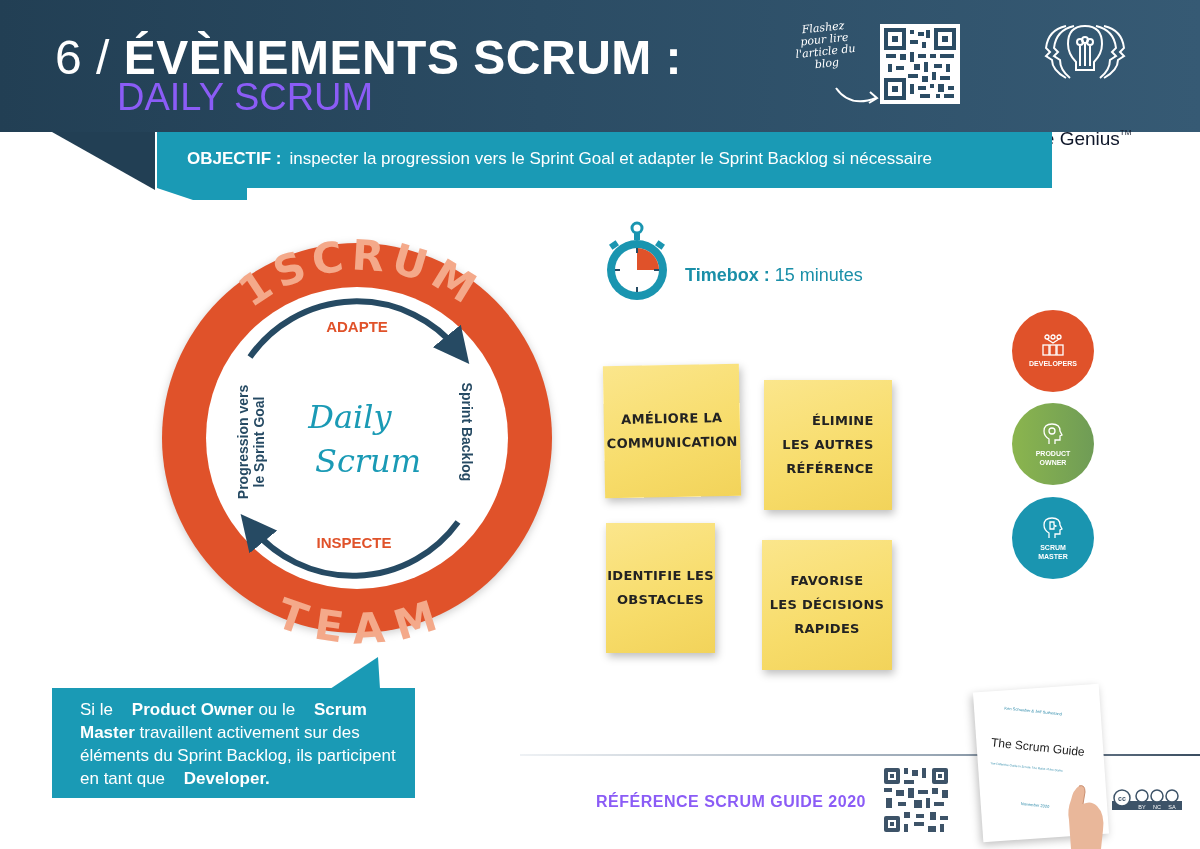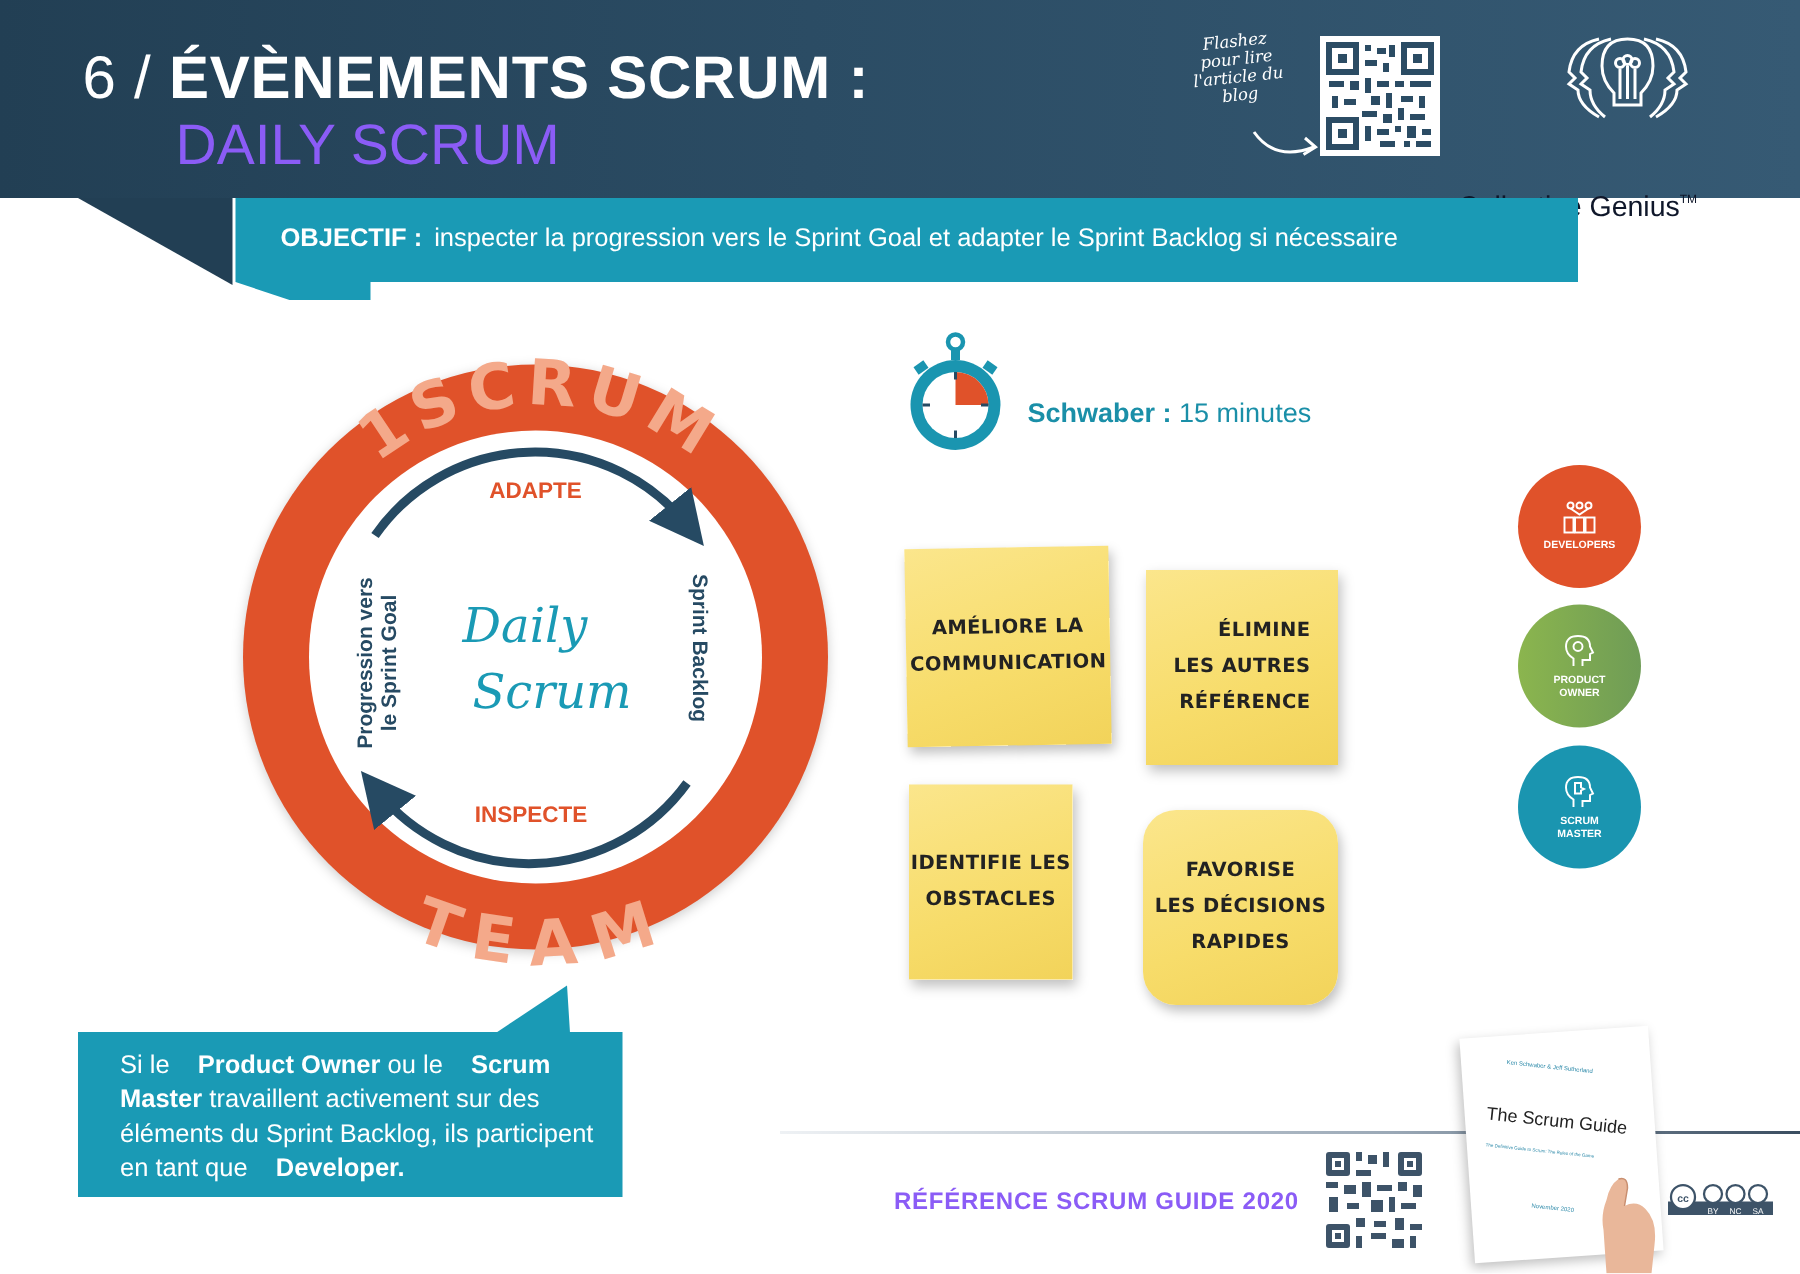"6 / ÉVÈNEMENTS SCRUM :" .title-line1 { font-size: 40px -> 48px }
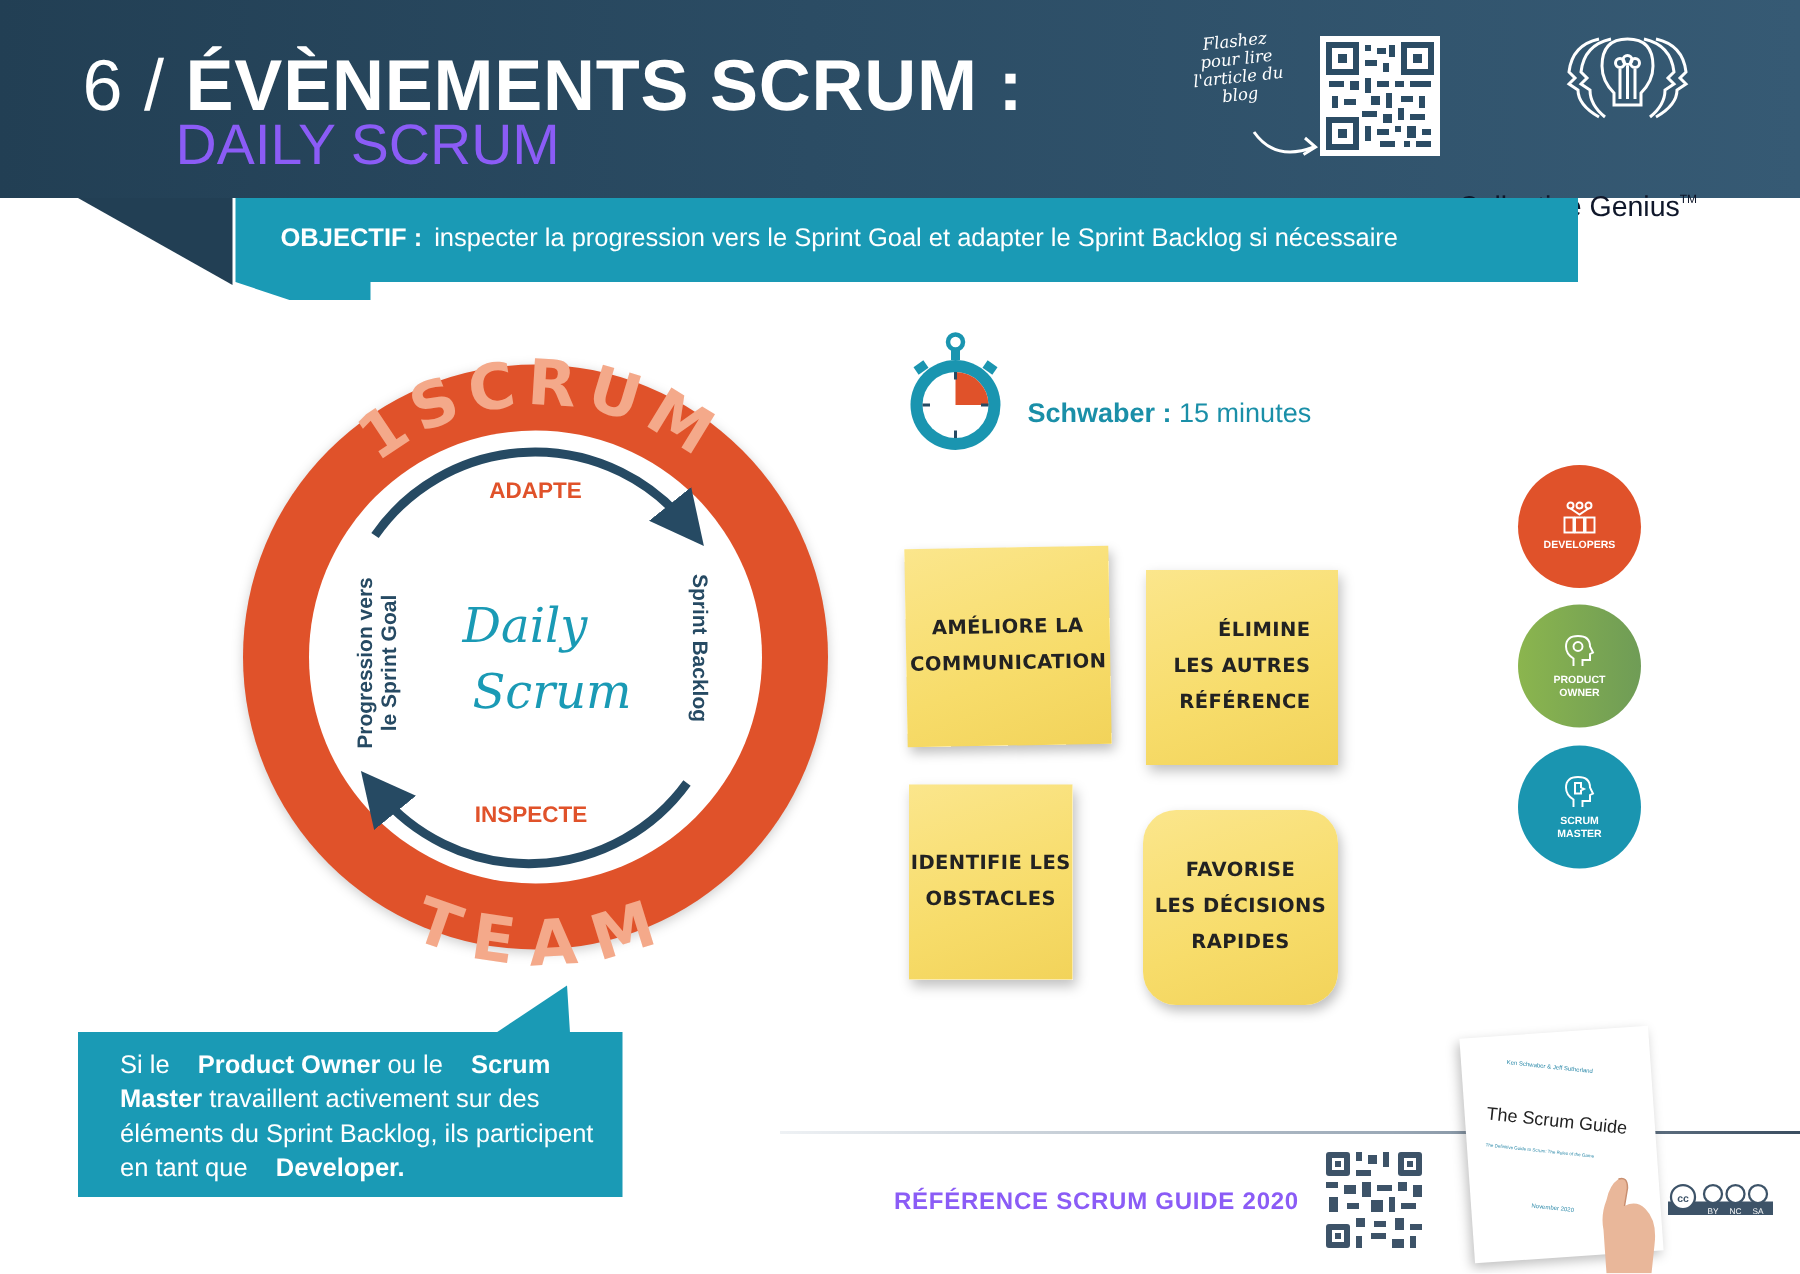"Schwaber :" b { text: Schwaber -> Timebox }
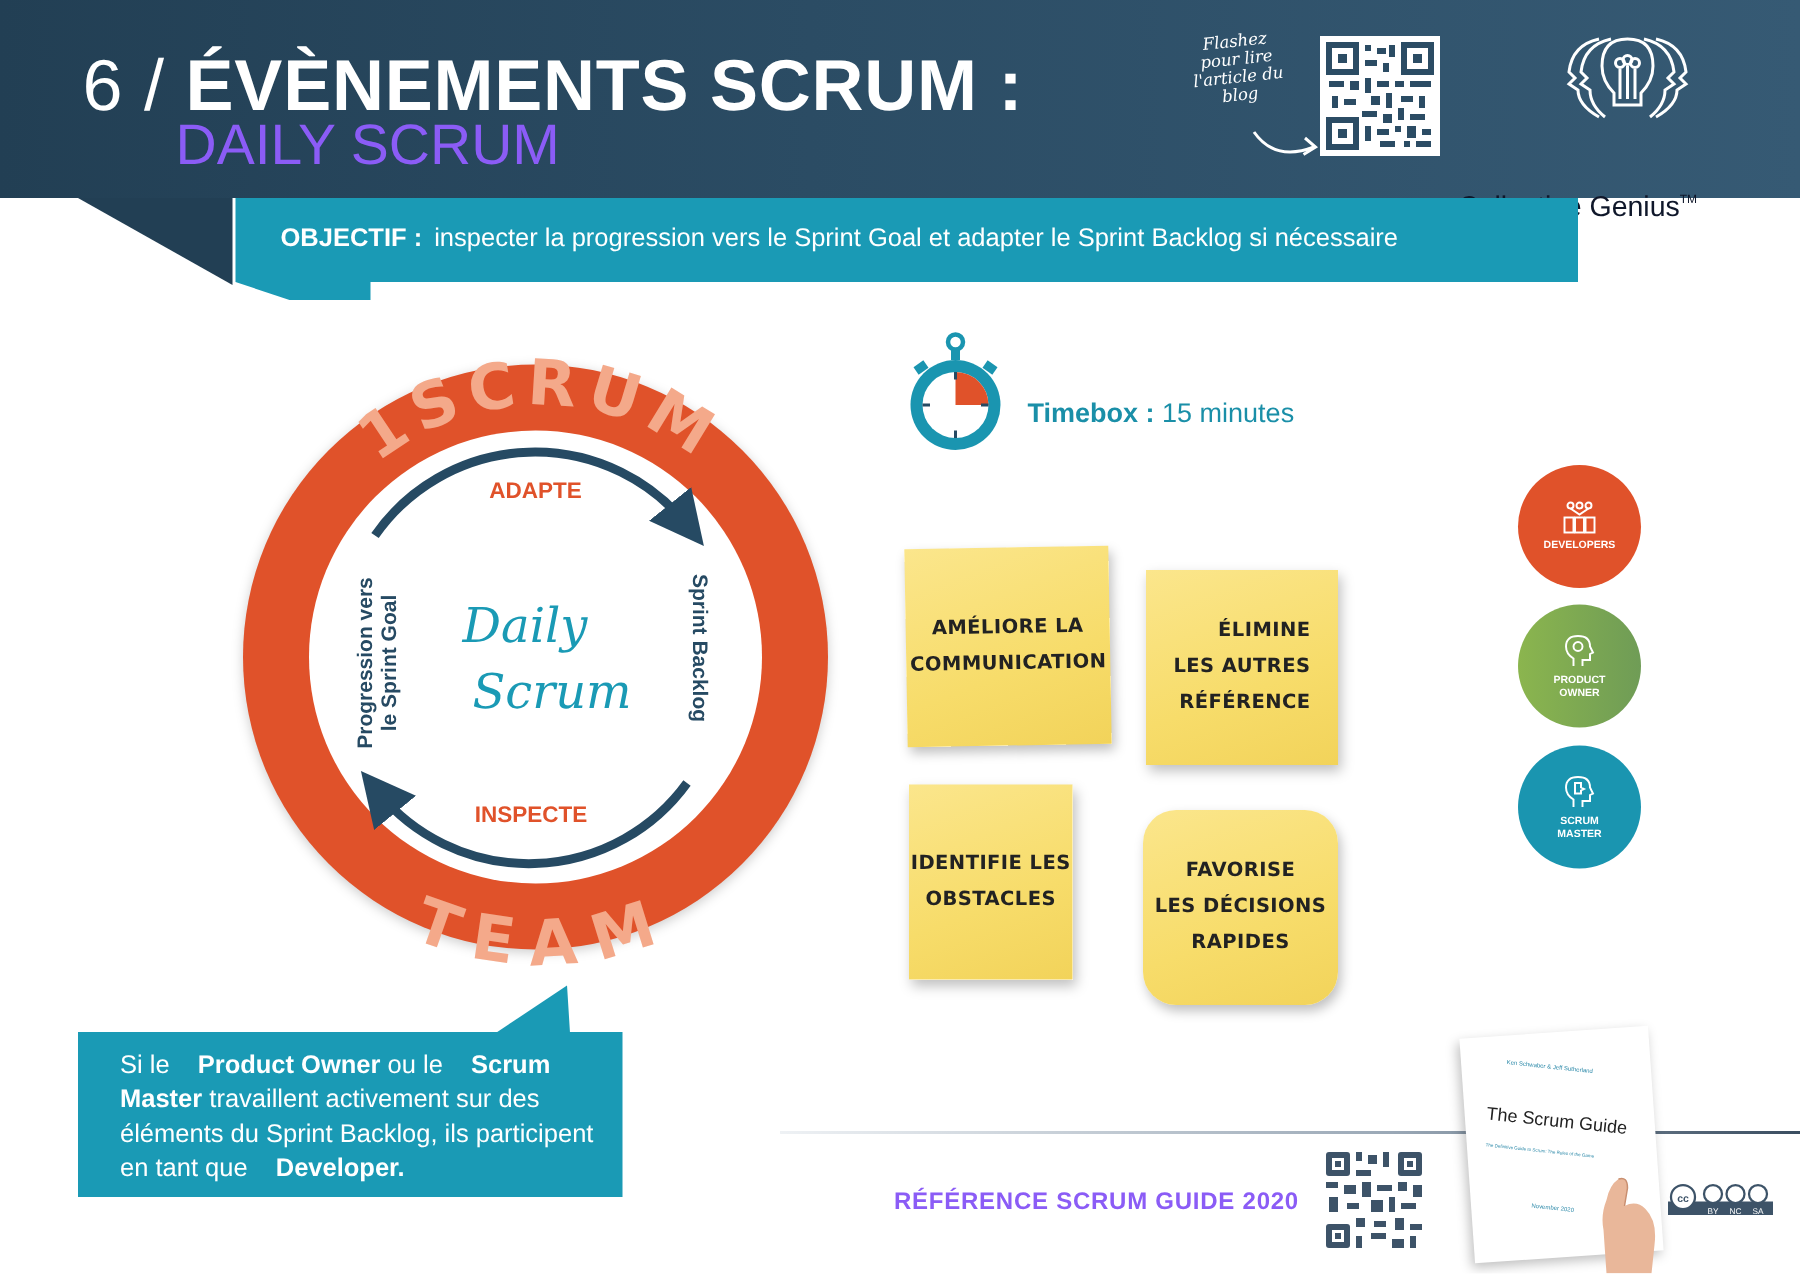"FAVORISE" div.abs { border-radius: 22px -> none }
